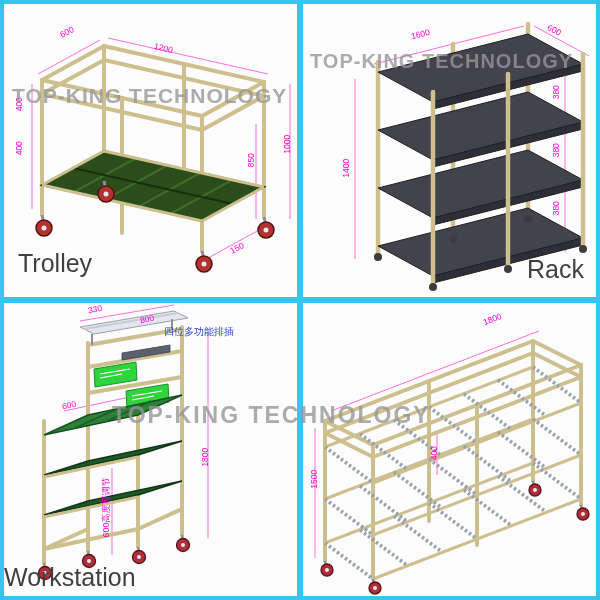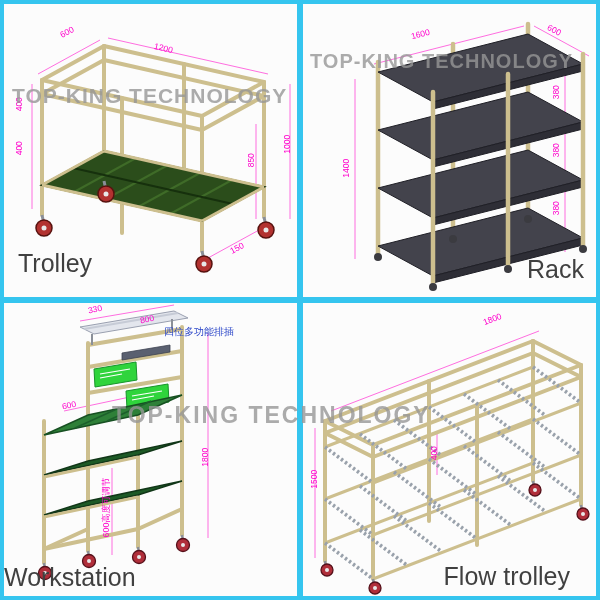"Flow trolley" span.plabel { html: <span>Flow trolley</span> -> none }
